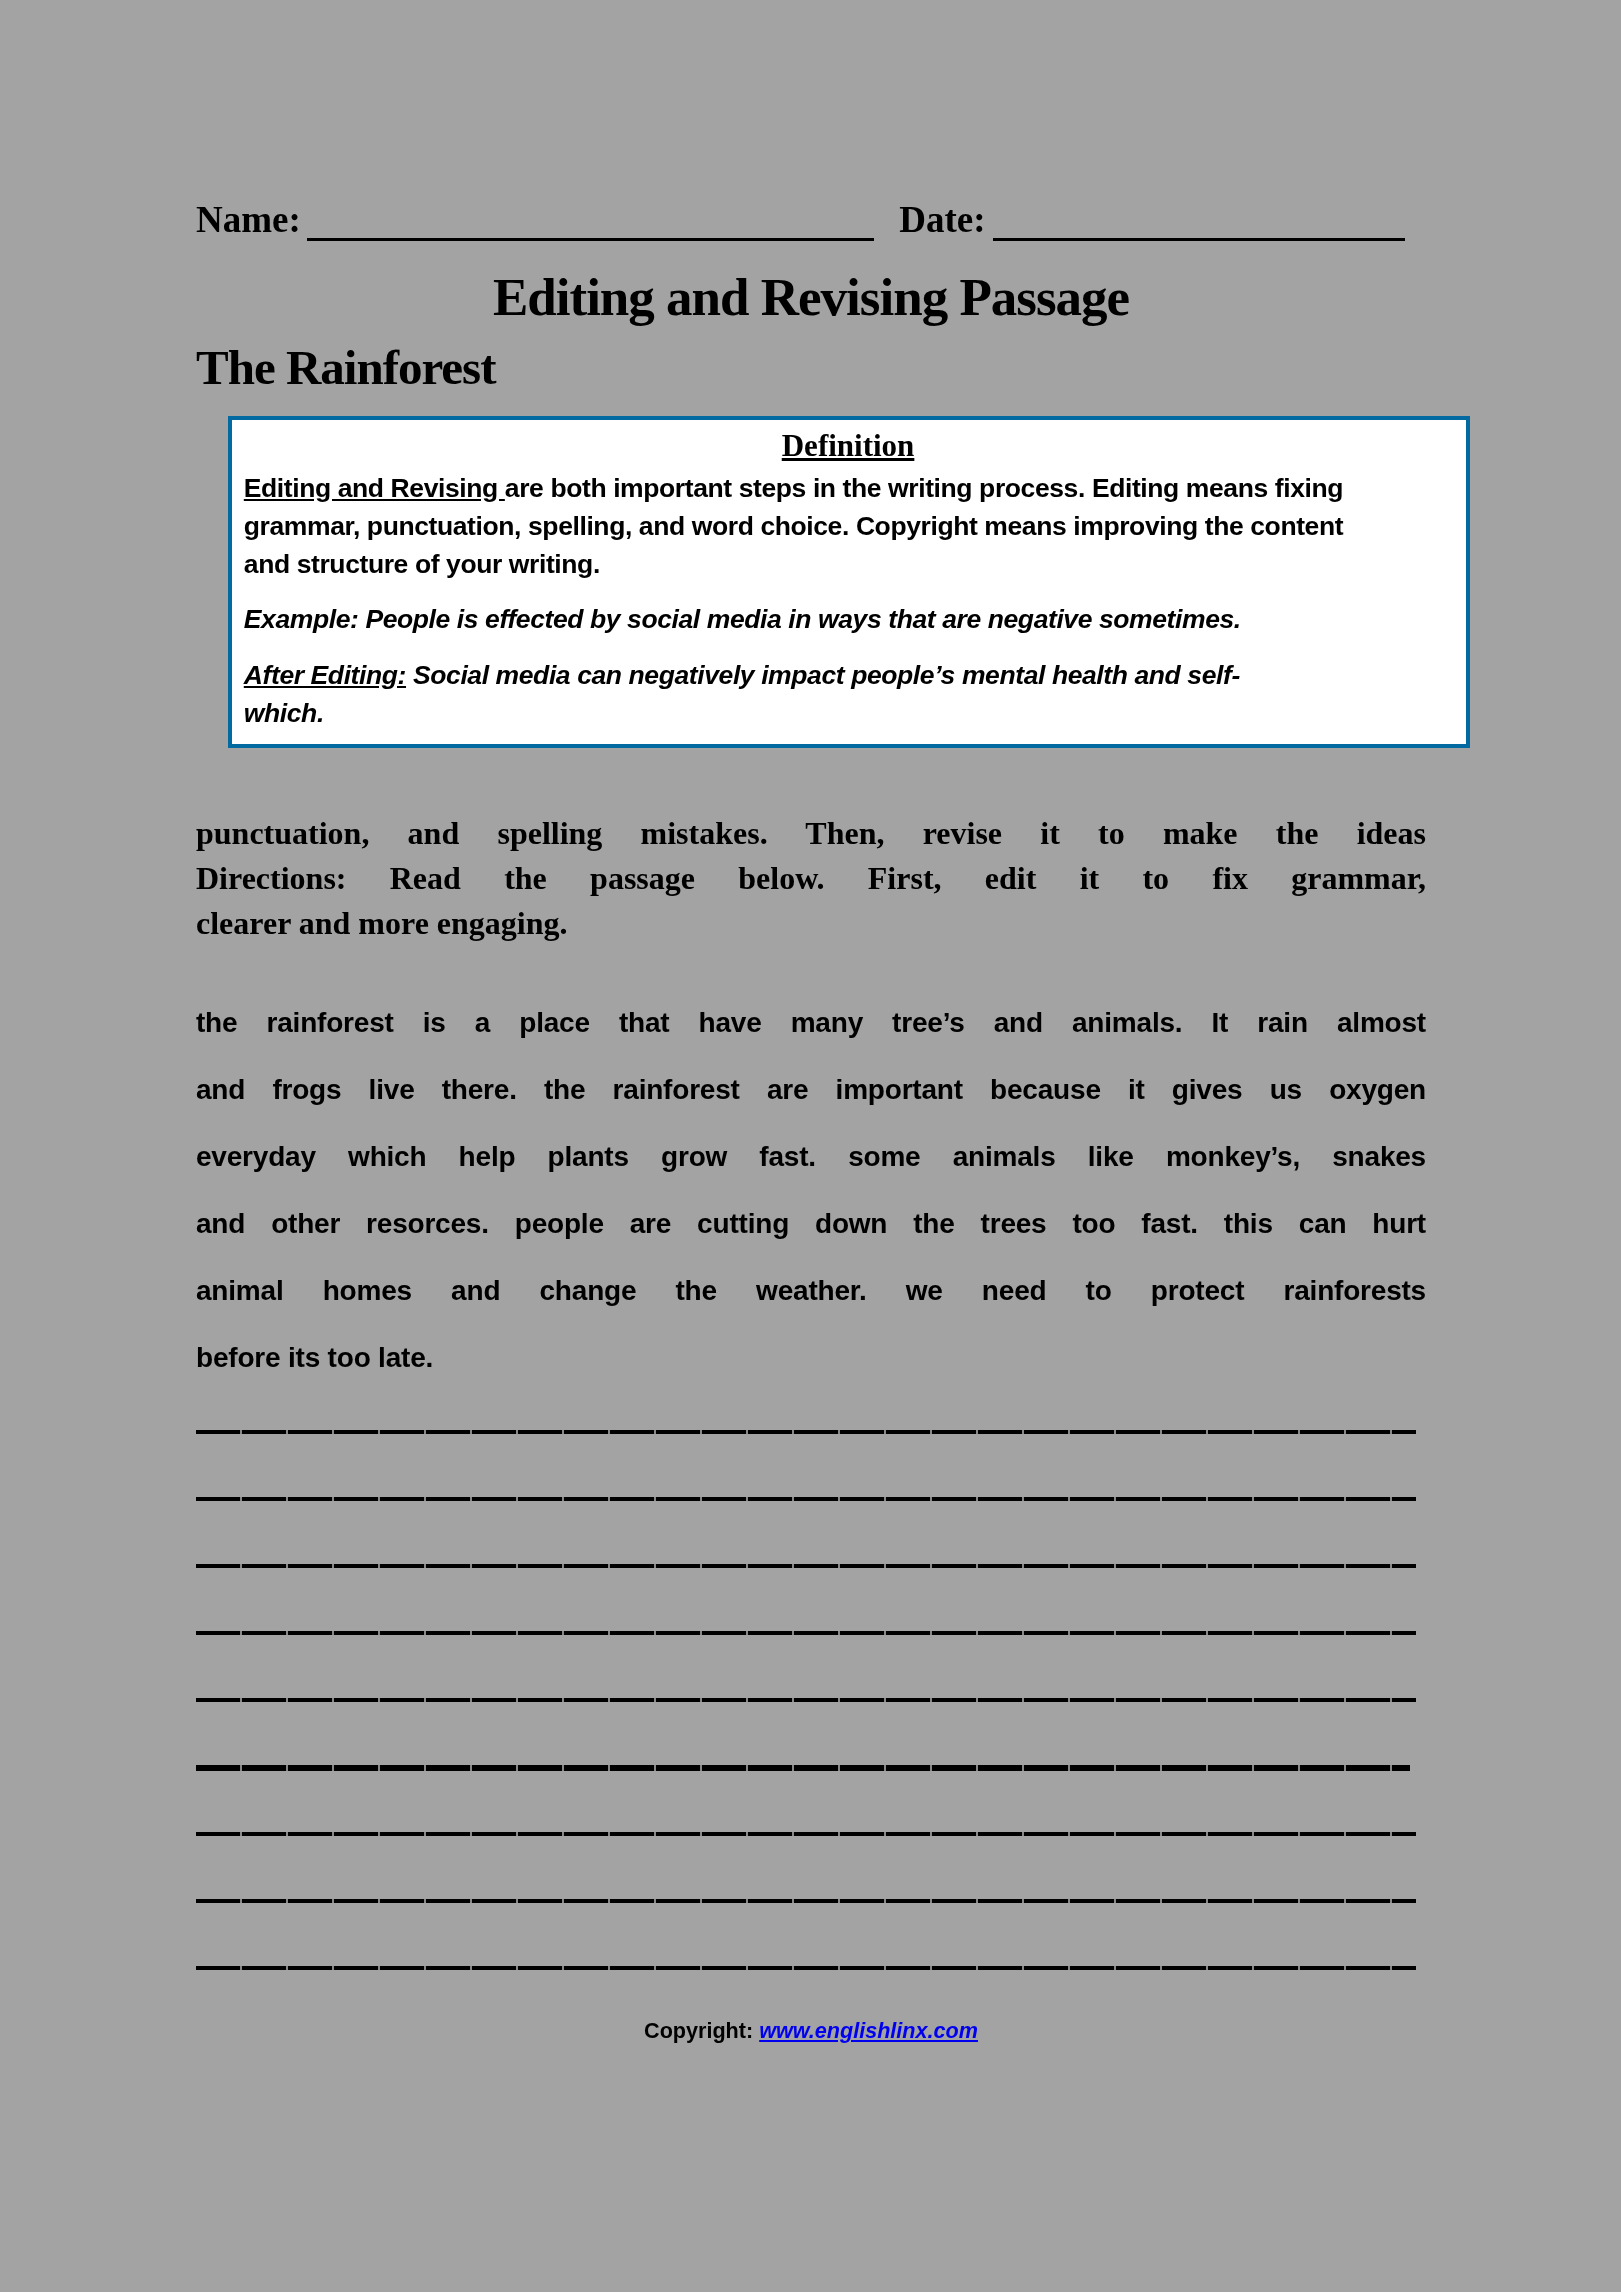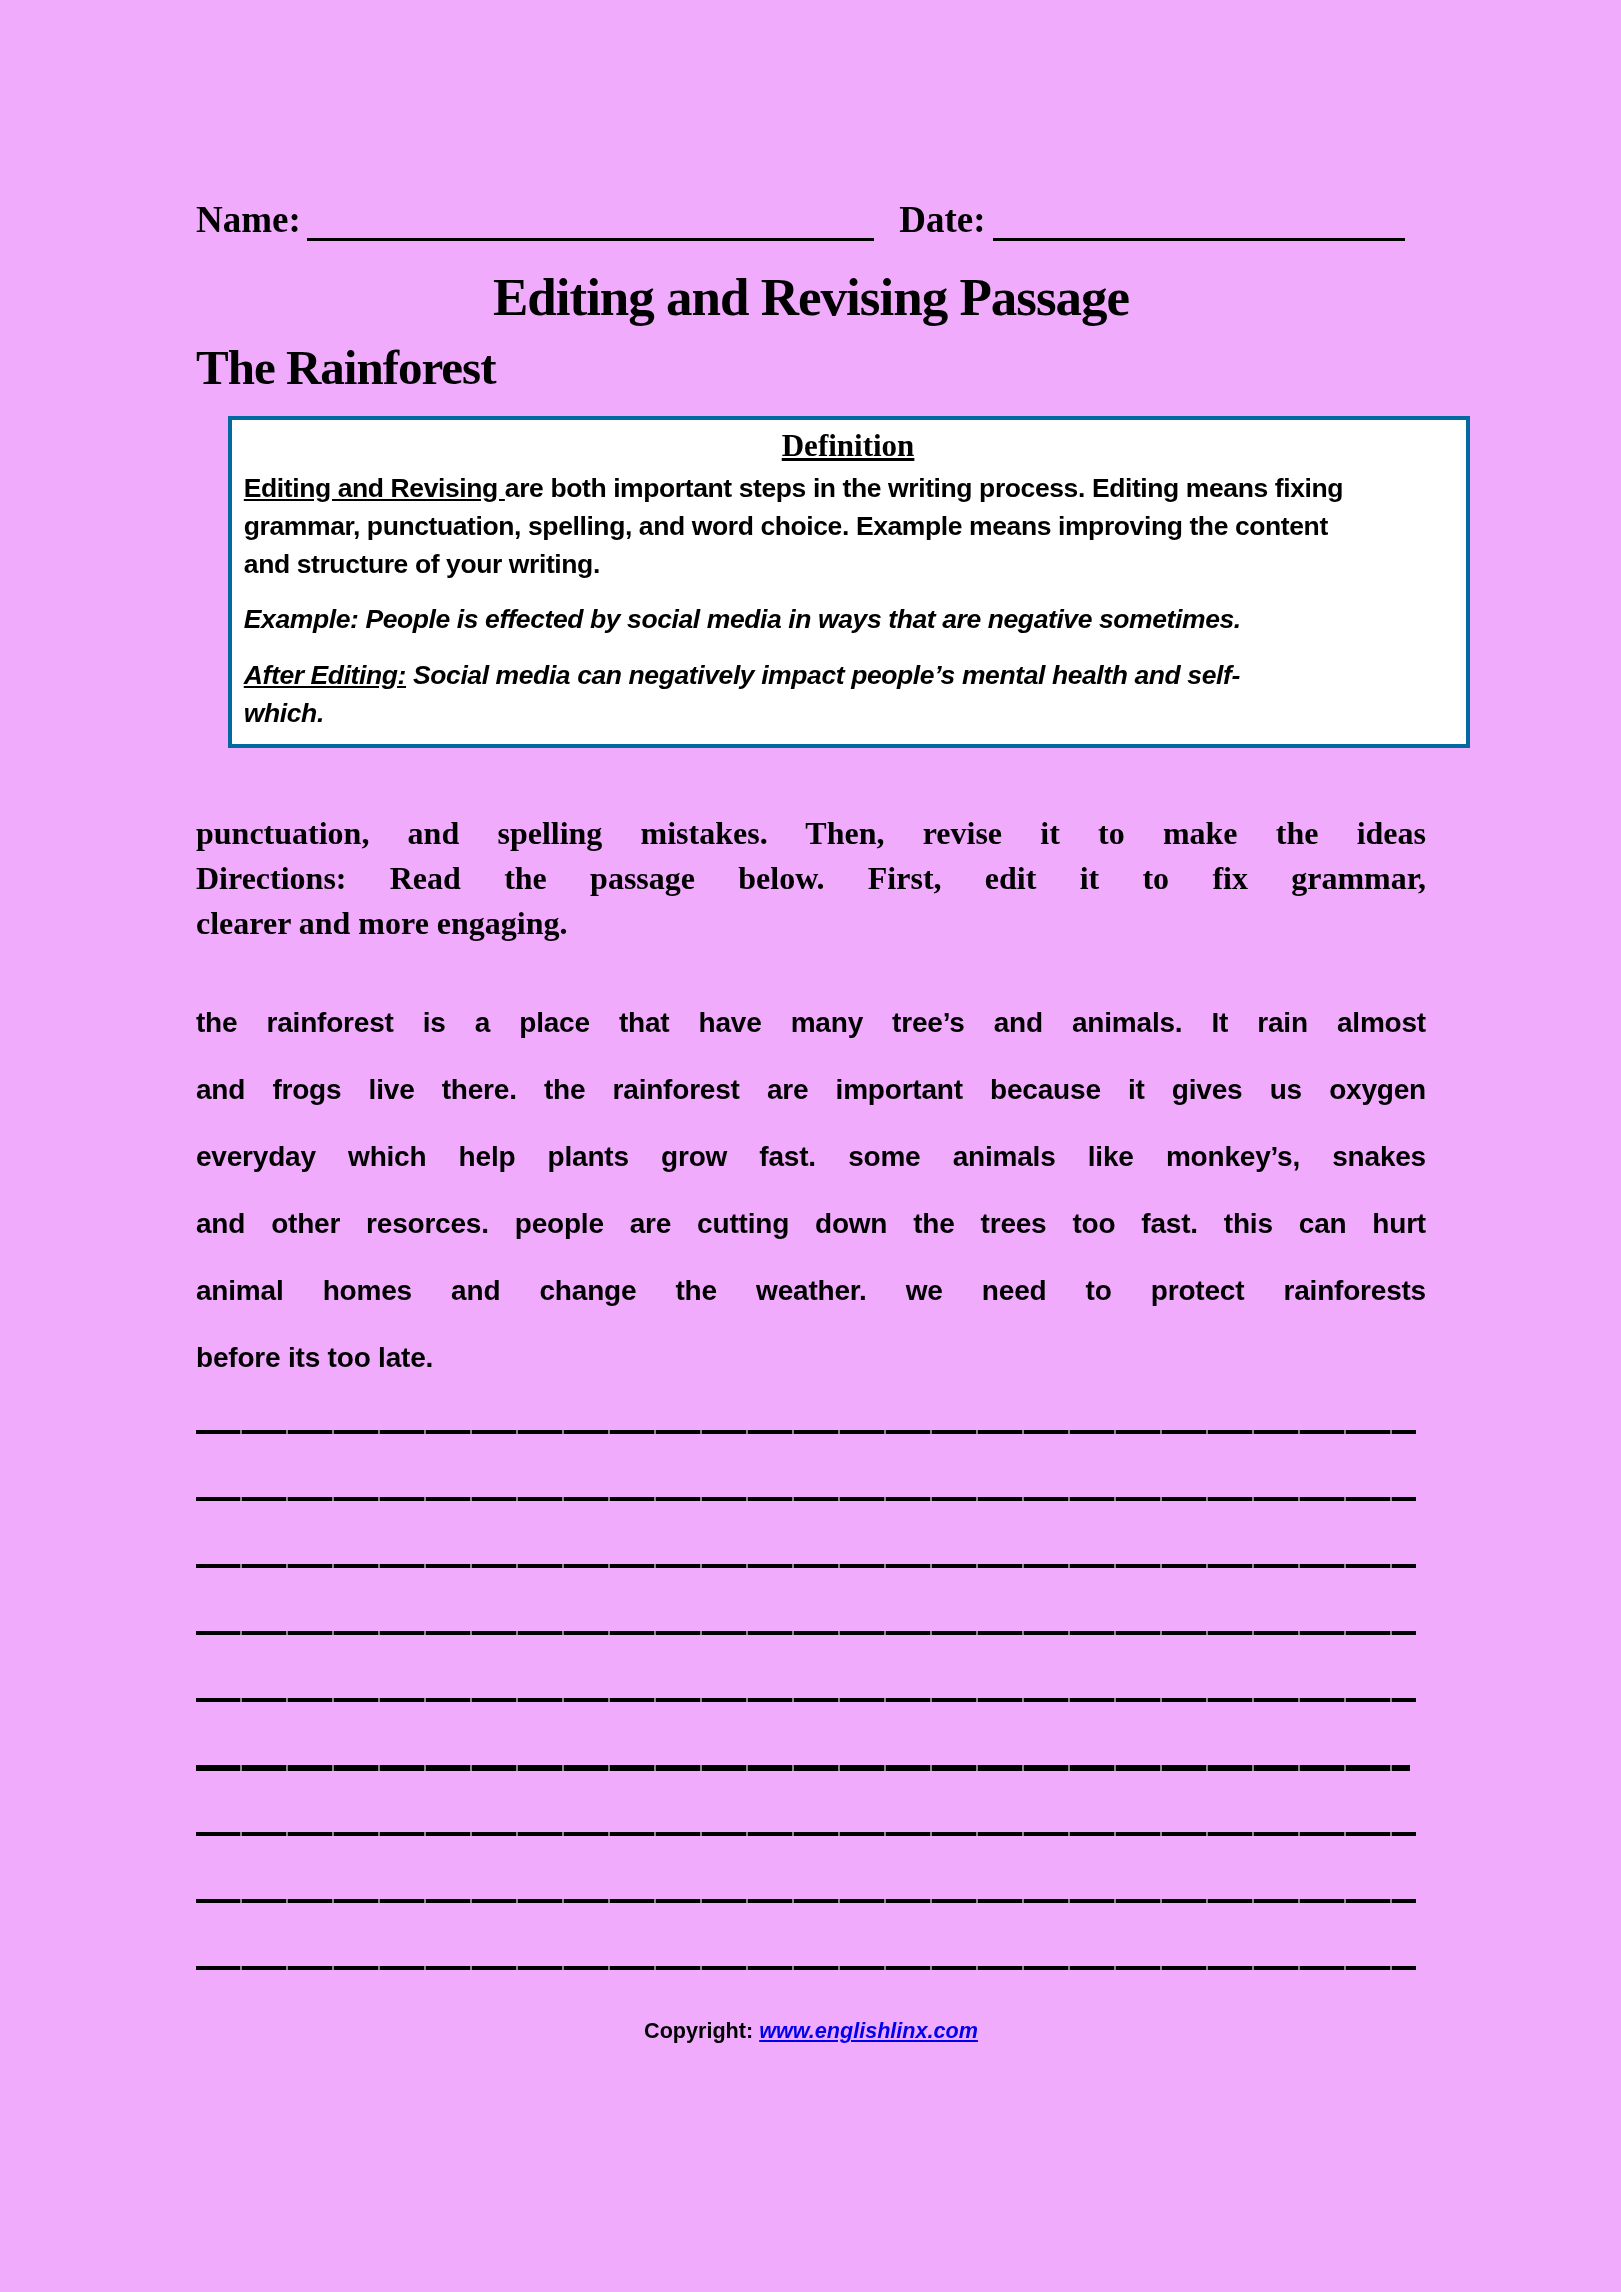"Name:" .page { background: #f0abfc -> #a3a3a3 }
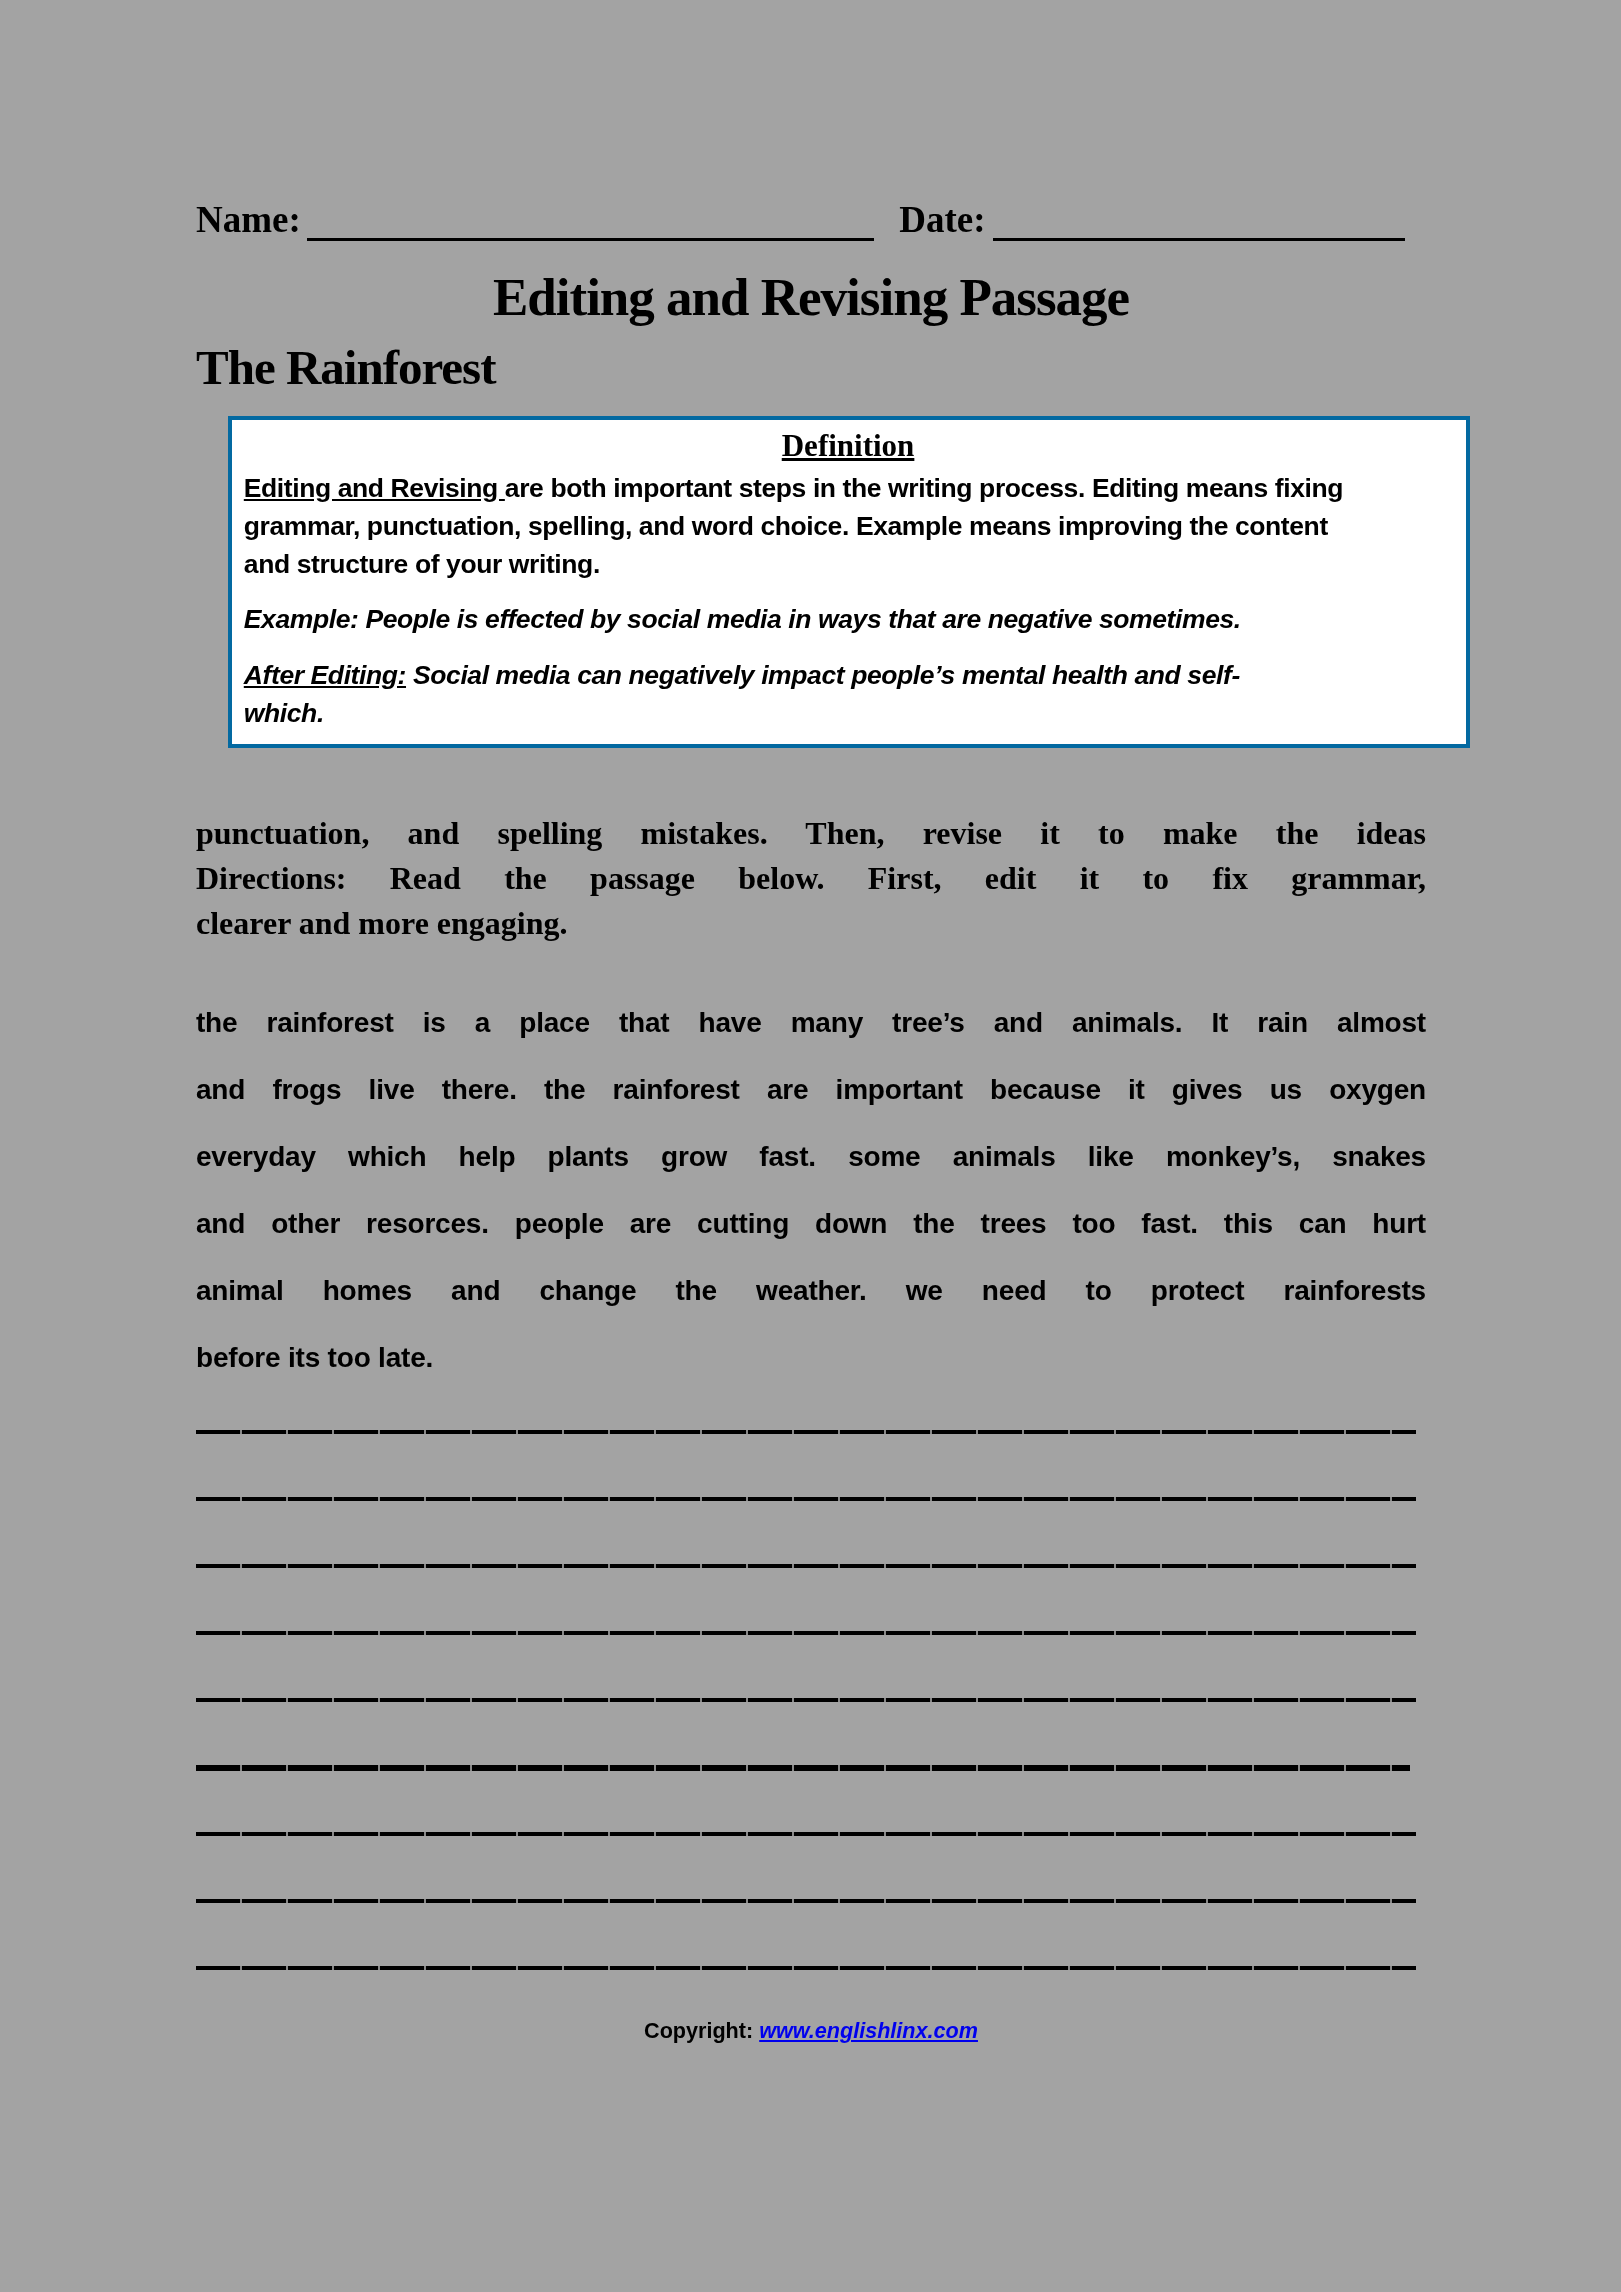"grammar, punctuation, spelling, and word" span { text: Example -> Copyright }
